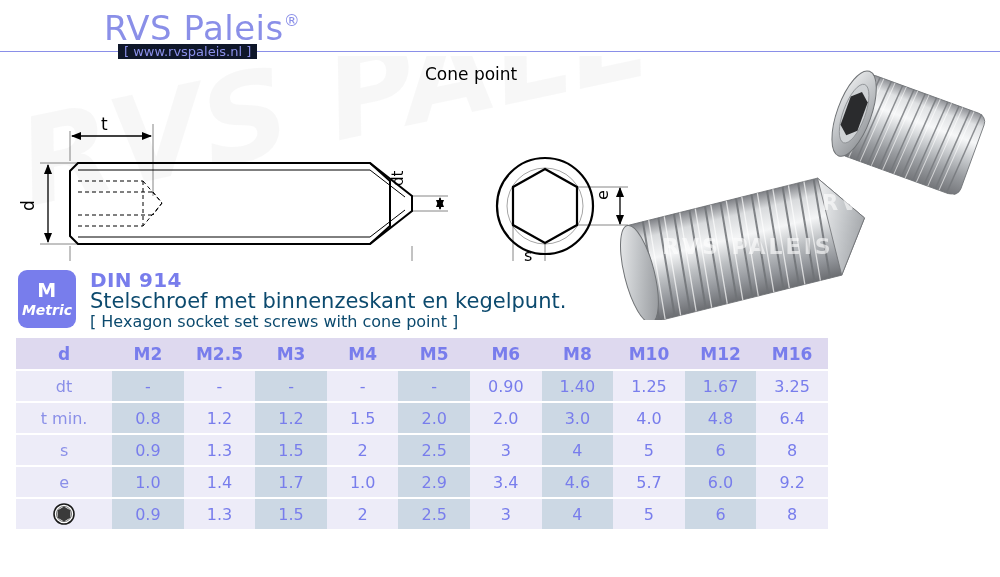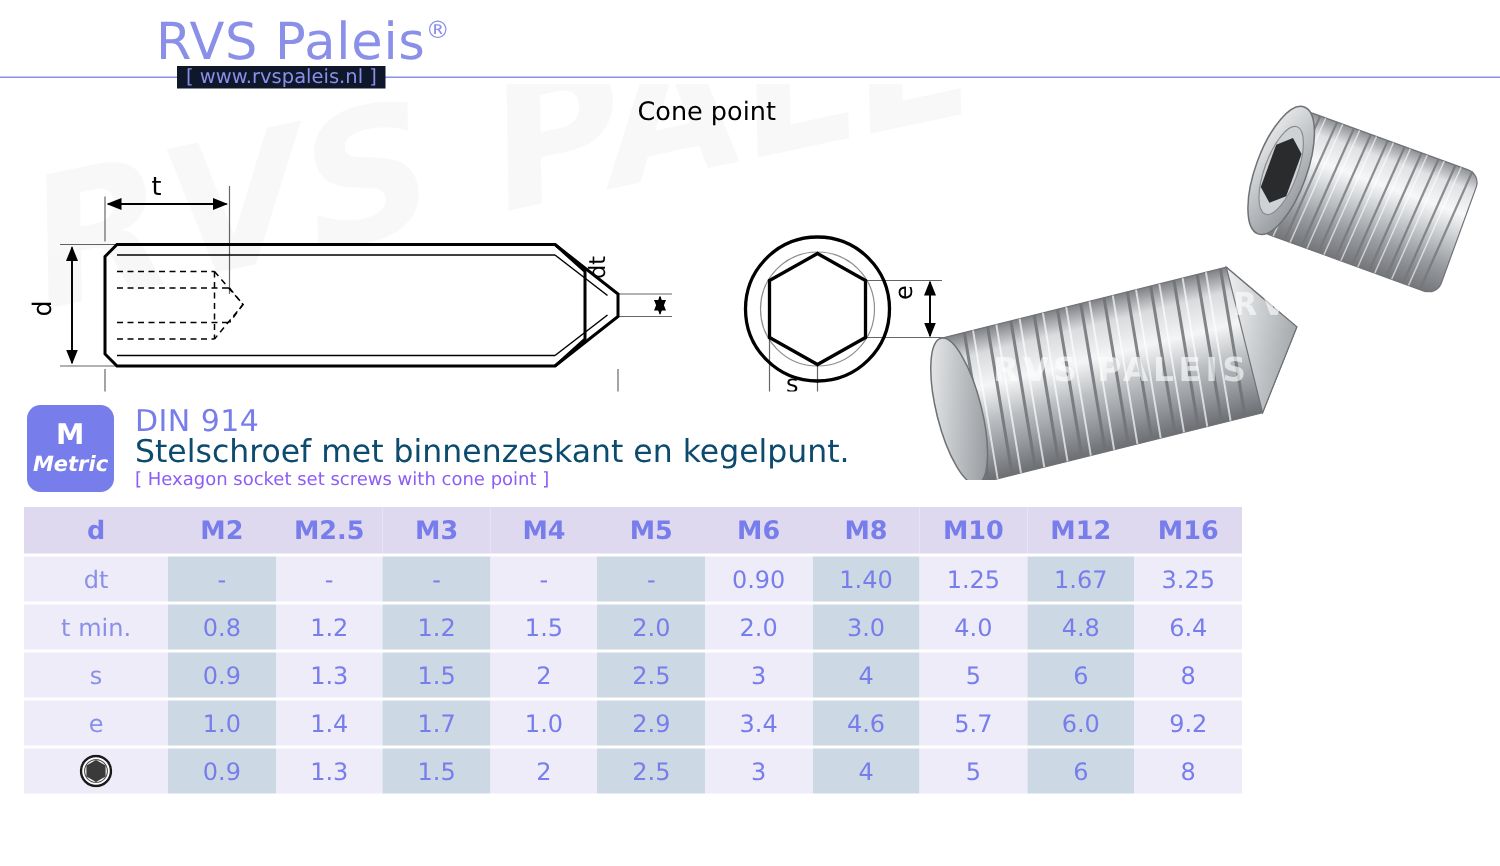"DIN 914" #din-number { font-weight: normal -> bold }
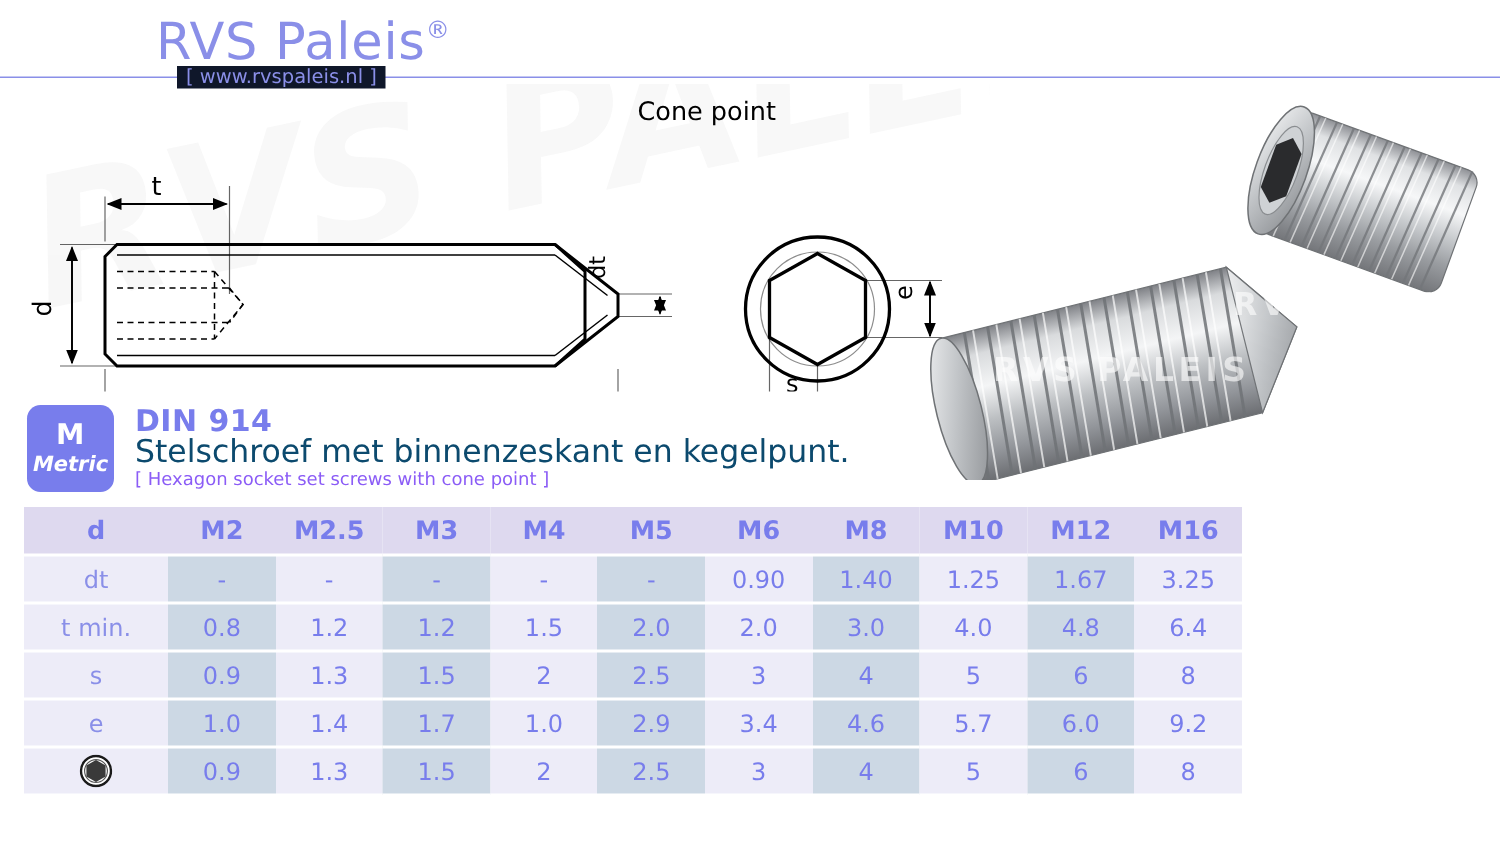"[ Hexagon socket set screws" #din-title-en { color: #8b5cf6 -> #0c4a6e; font-size: 12px -> 16px }
